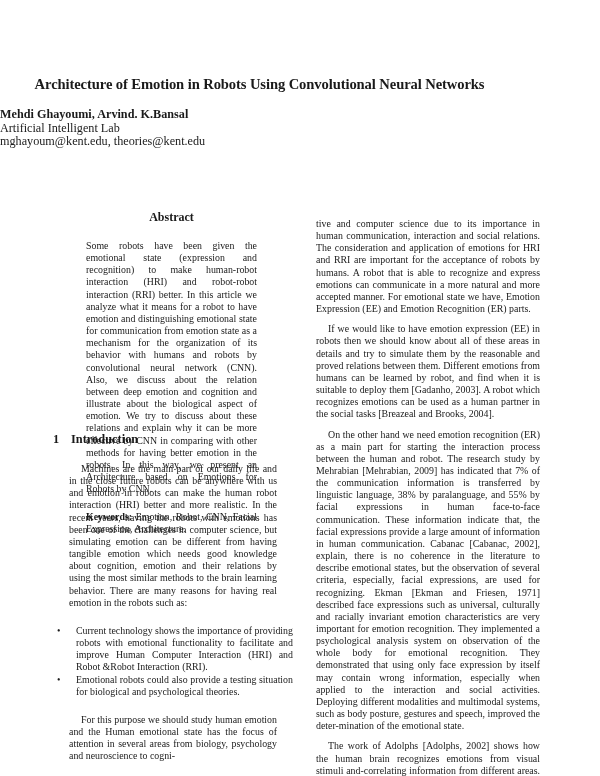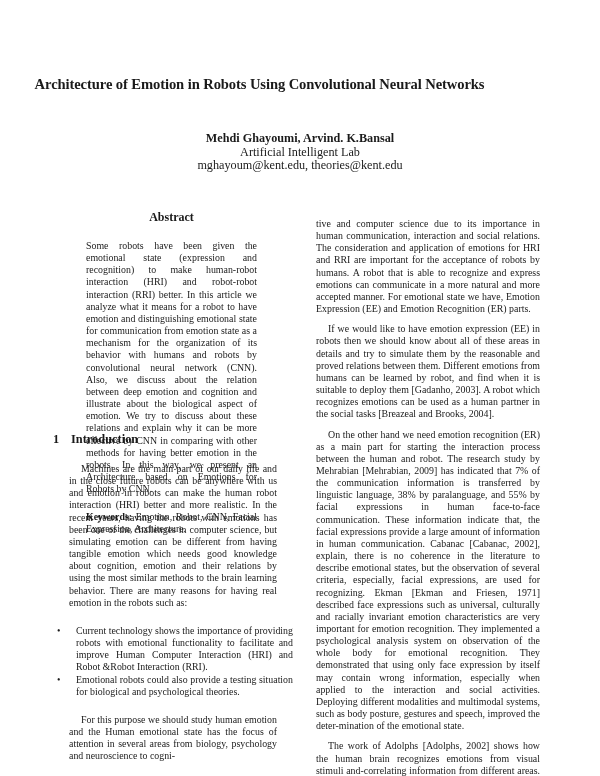"Mehdi Ghayoumi, Arvind. K.Bansal" .authors { text-align: center -> left; top: 132px -> 108px }
